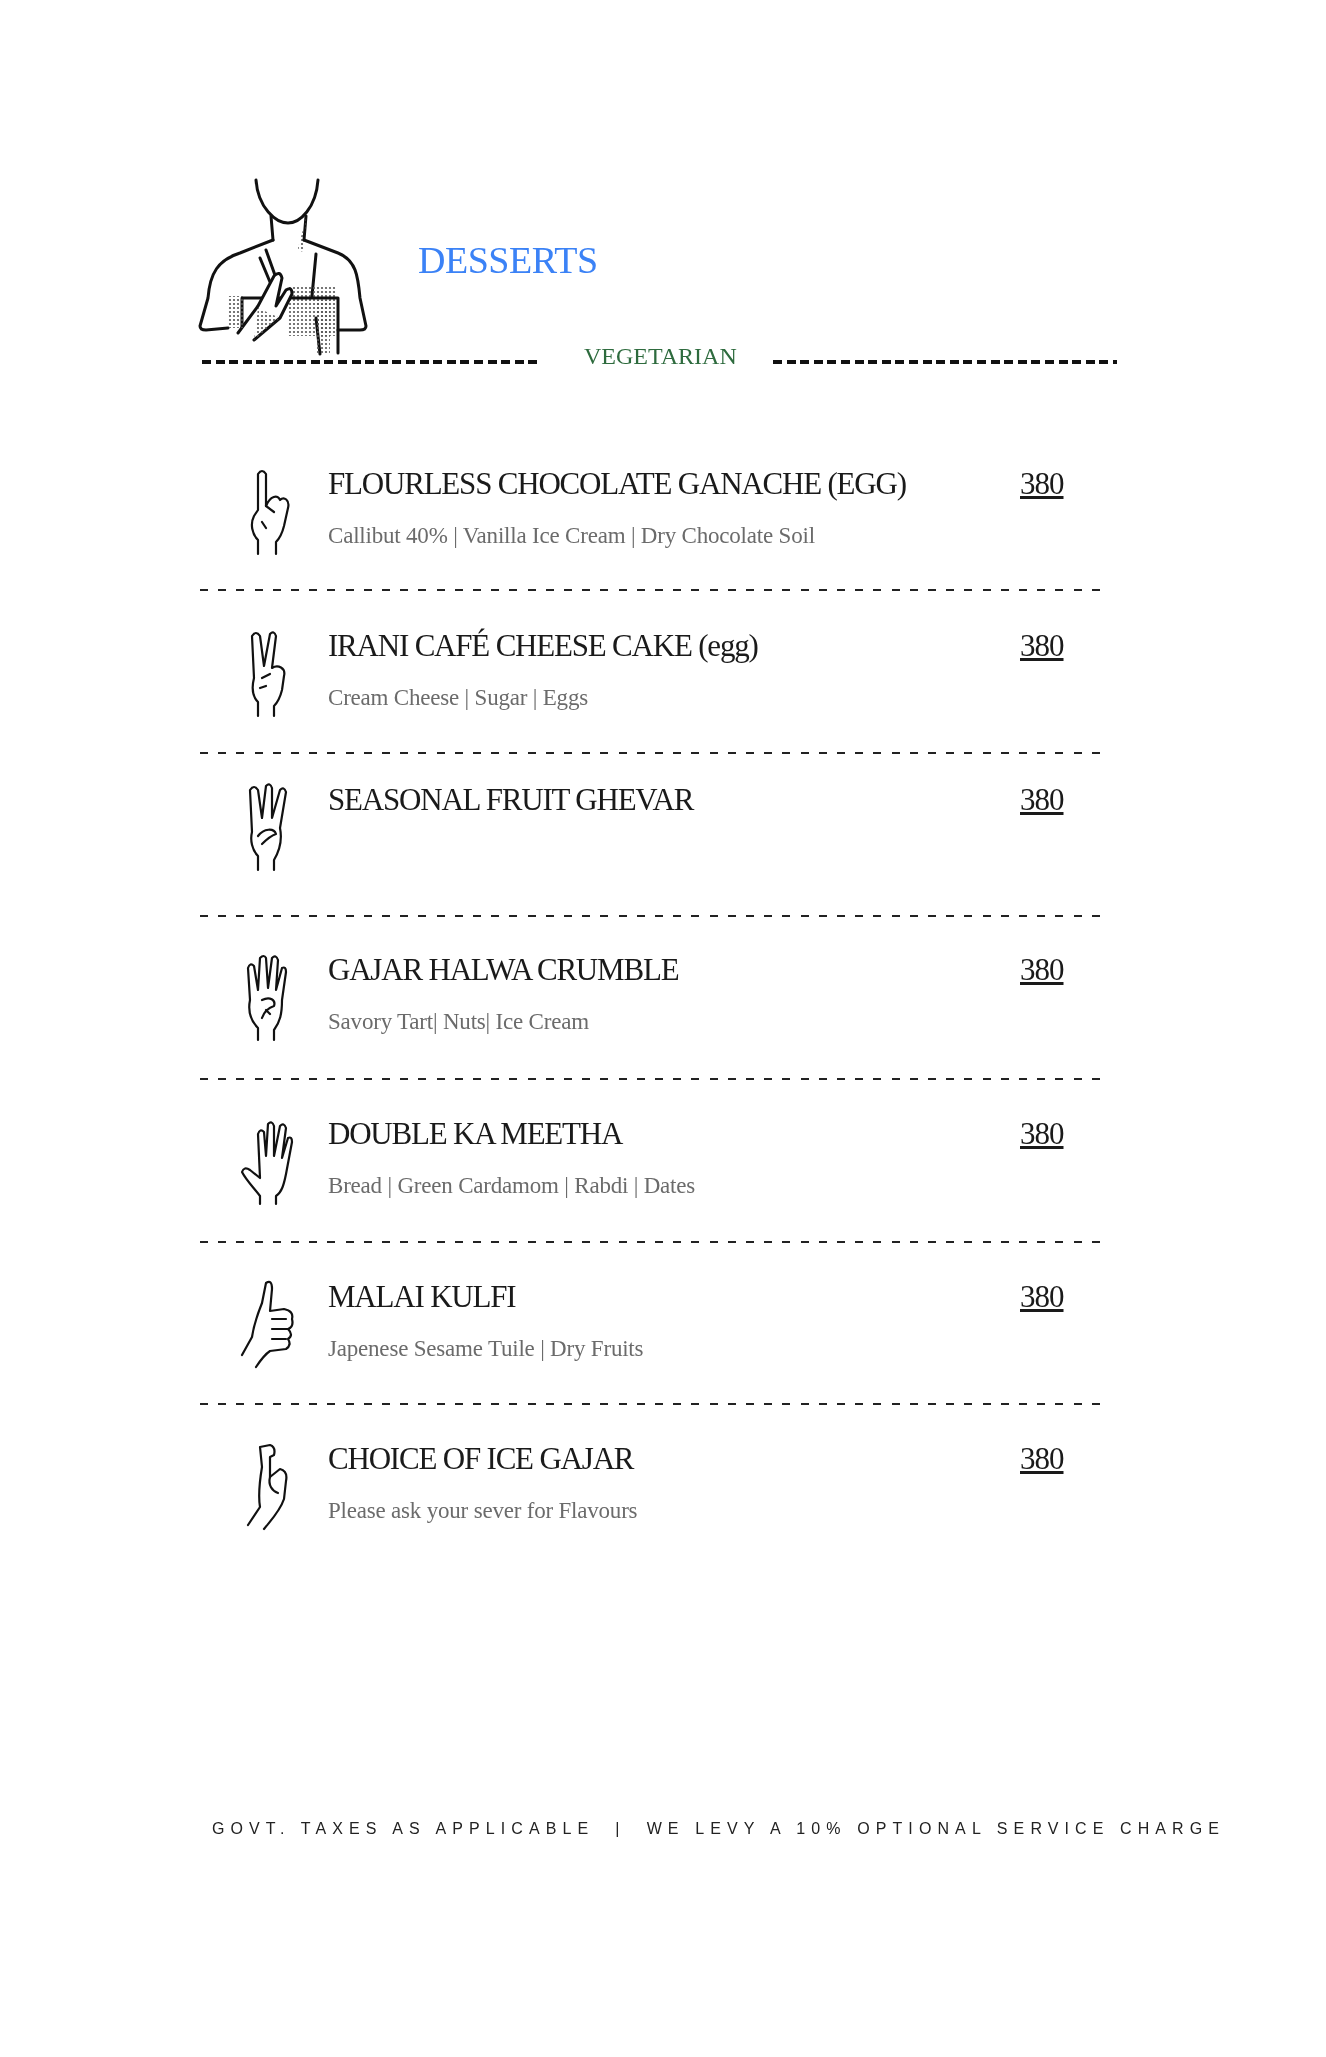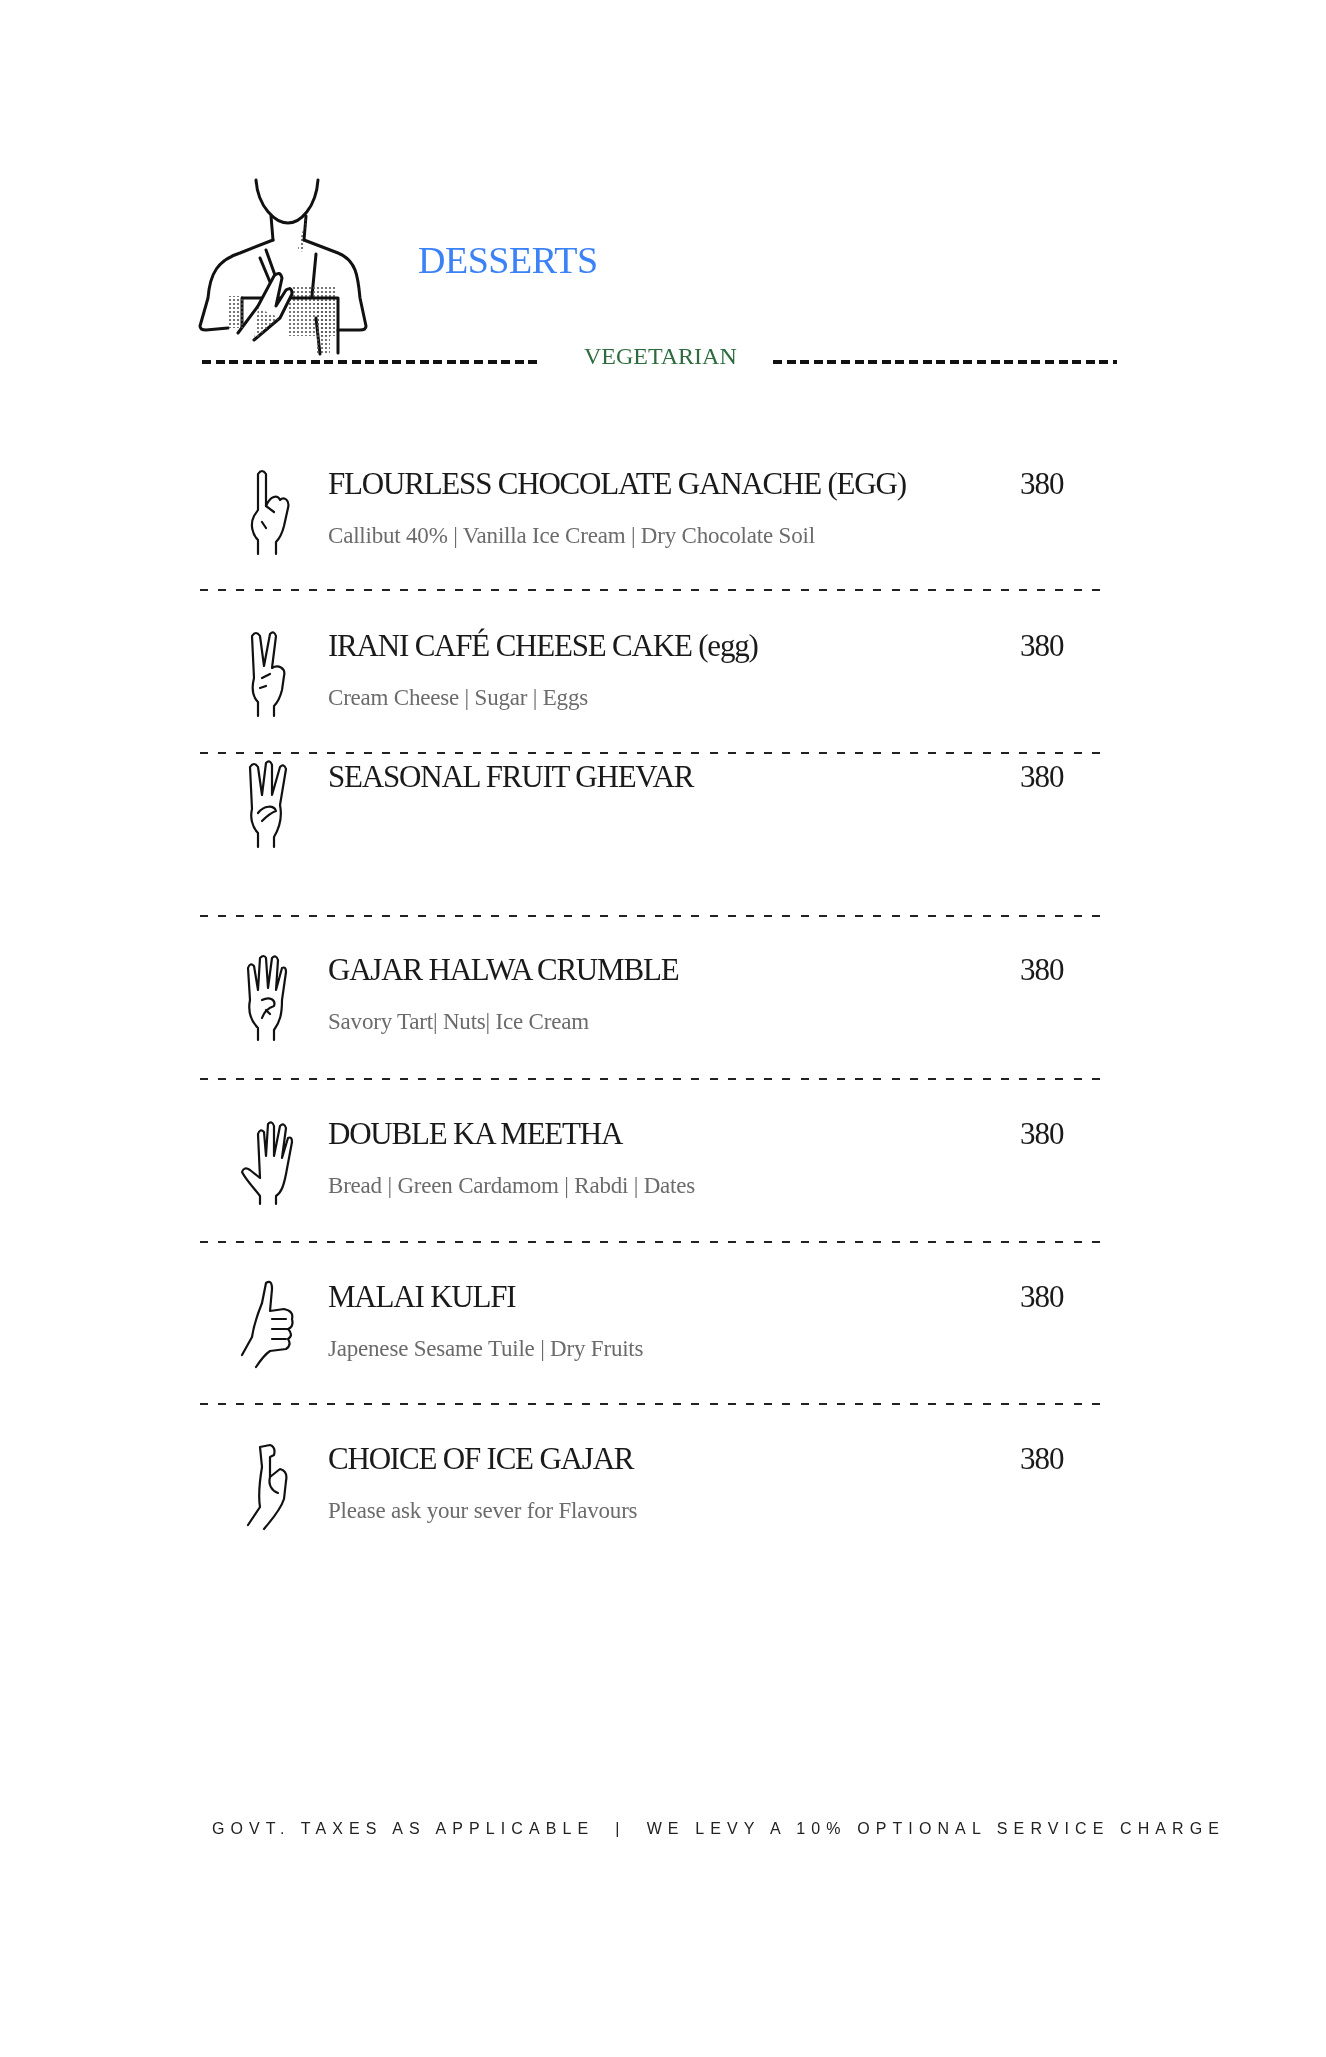"380" .item-price { text-decoration: none -> underline }
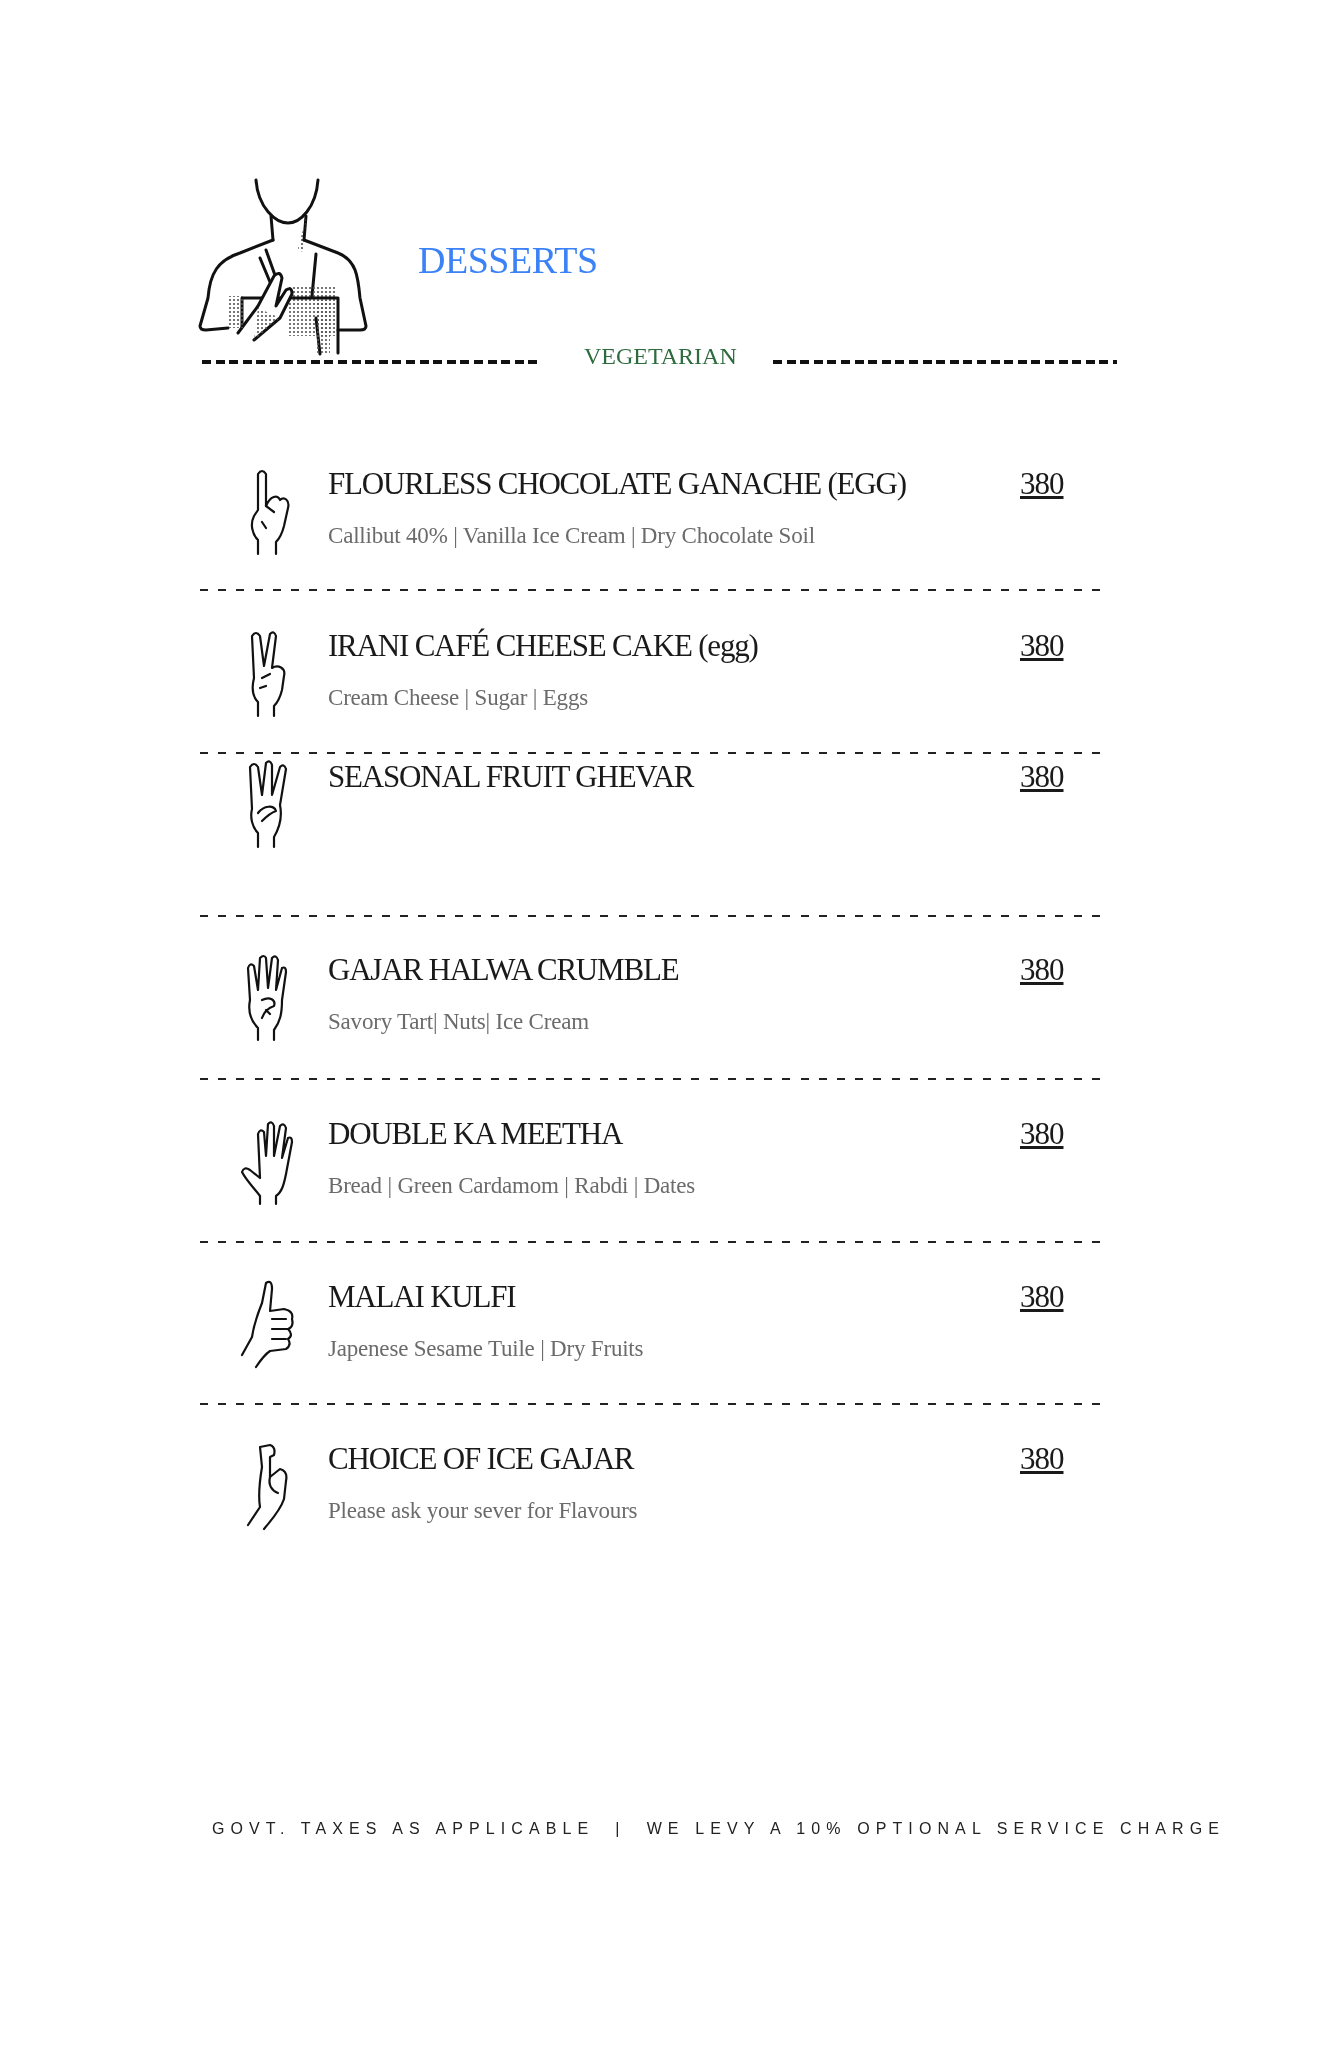"SEASONAL FRUIT GHEVAR" div.item { top: 767px -> 790px }
